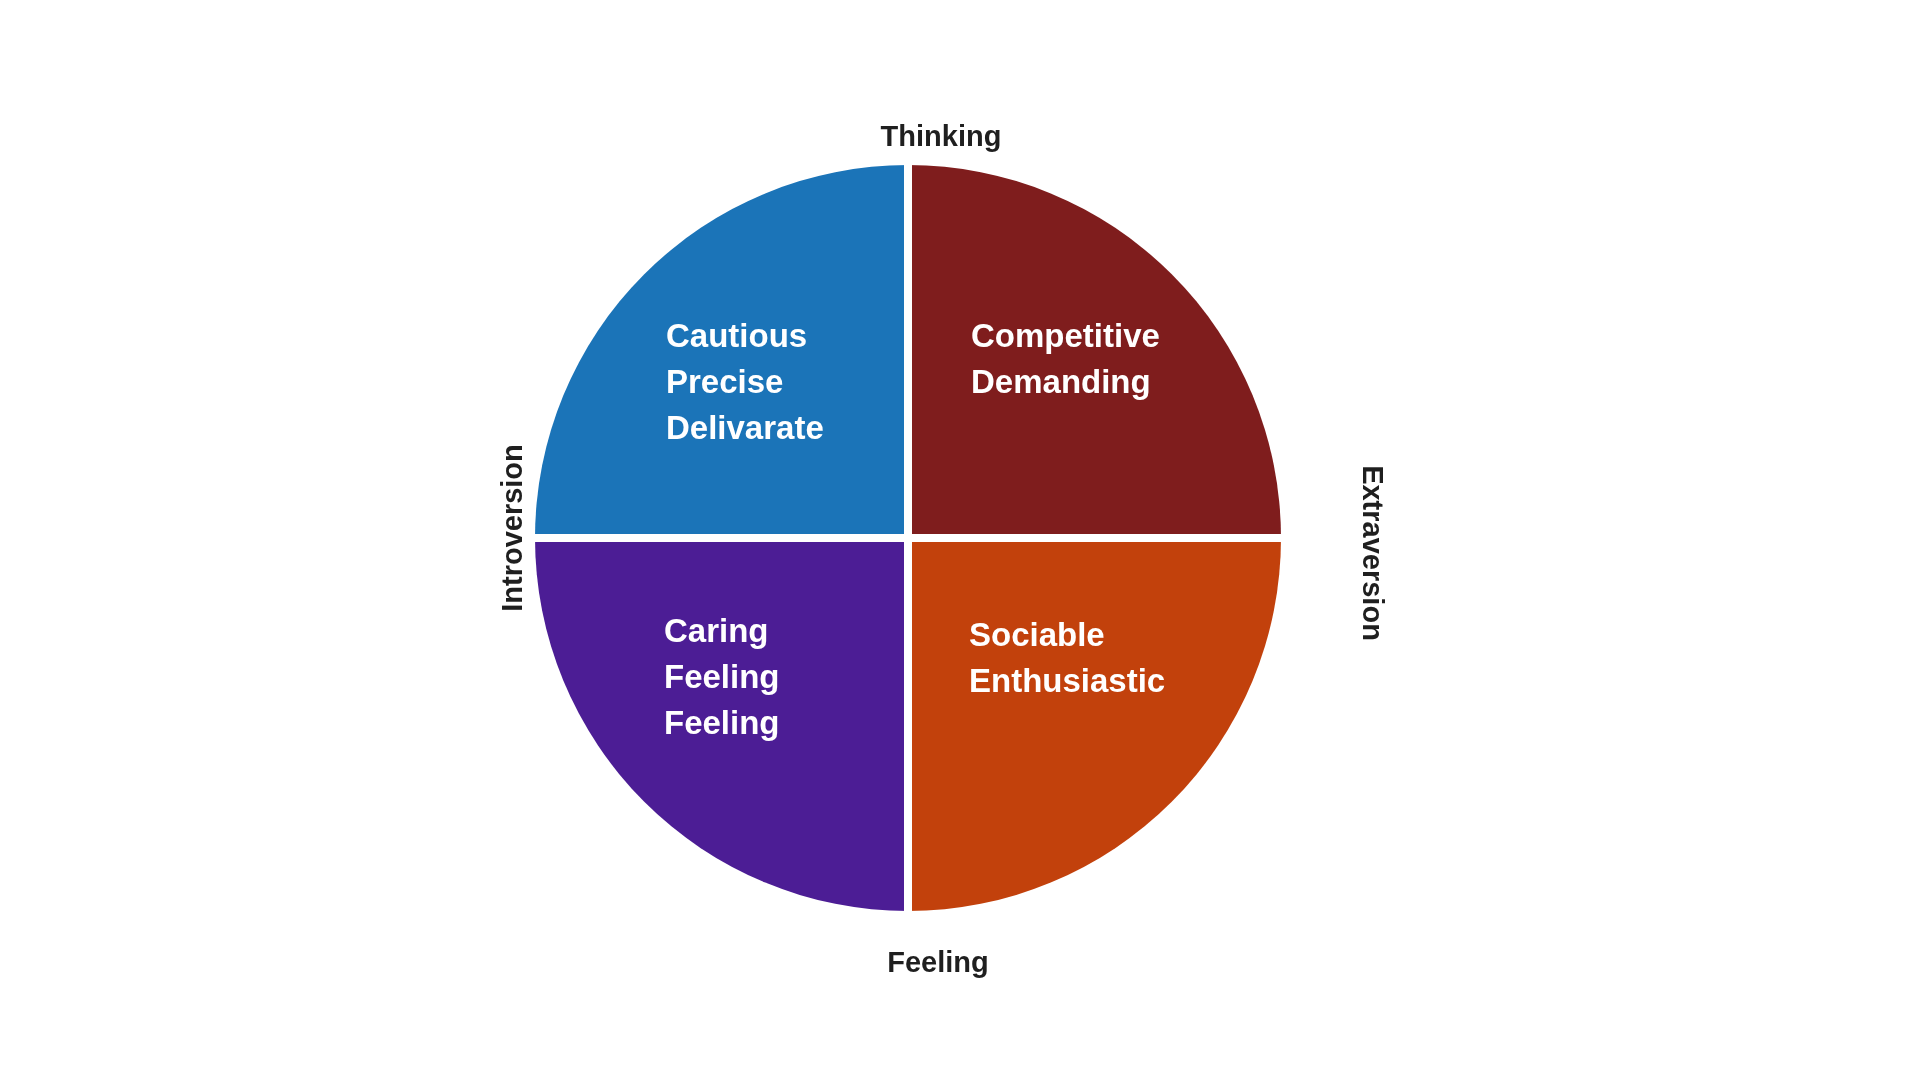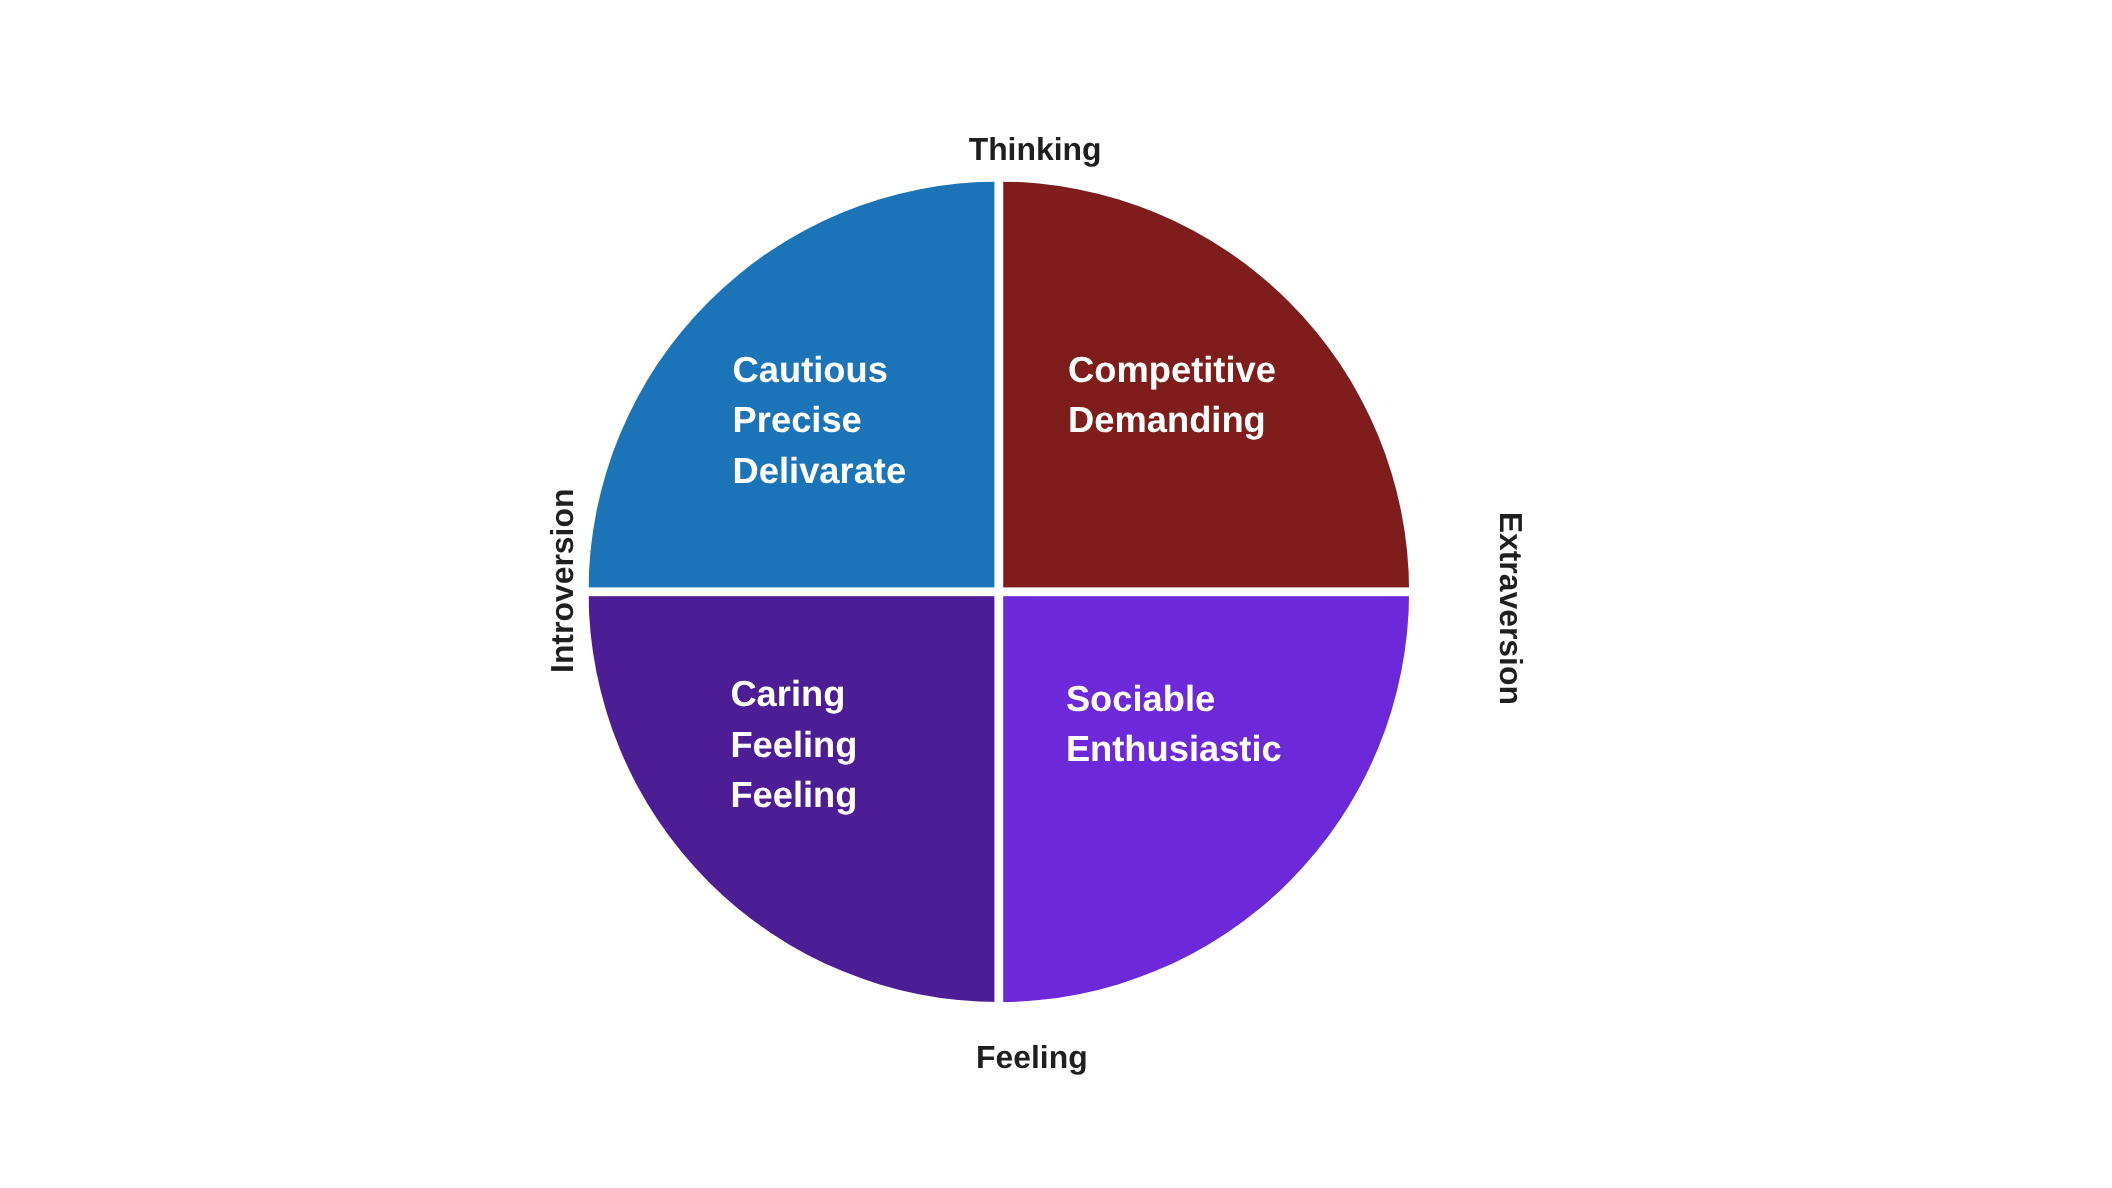"Sociable" div.quad { background-color: #6d28d9 -> #c2410c }
